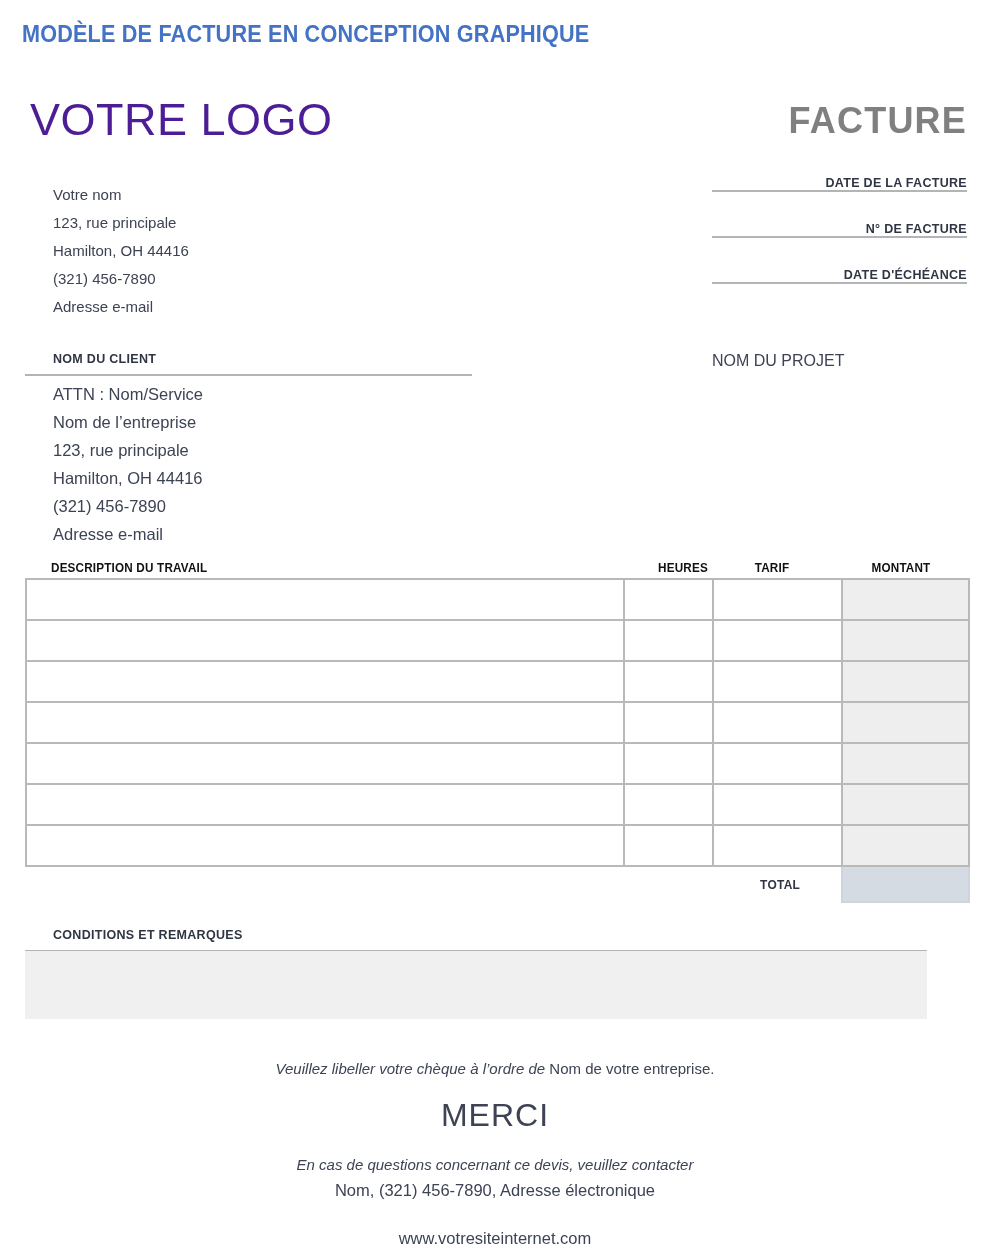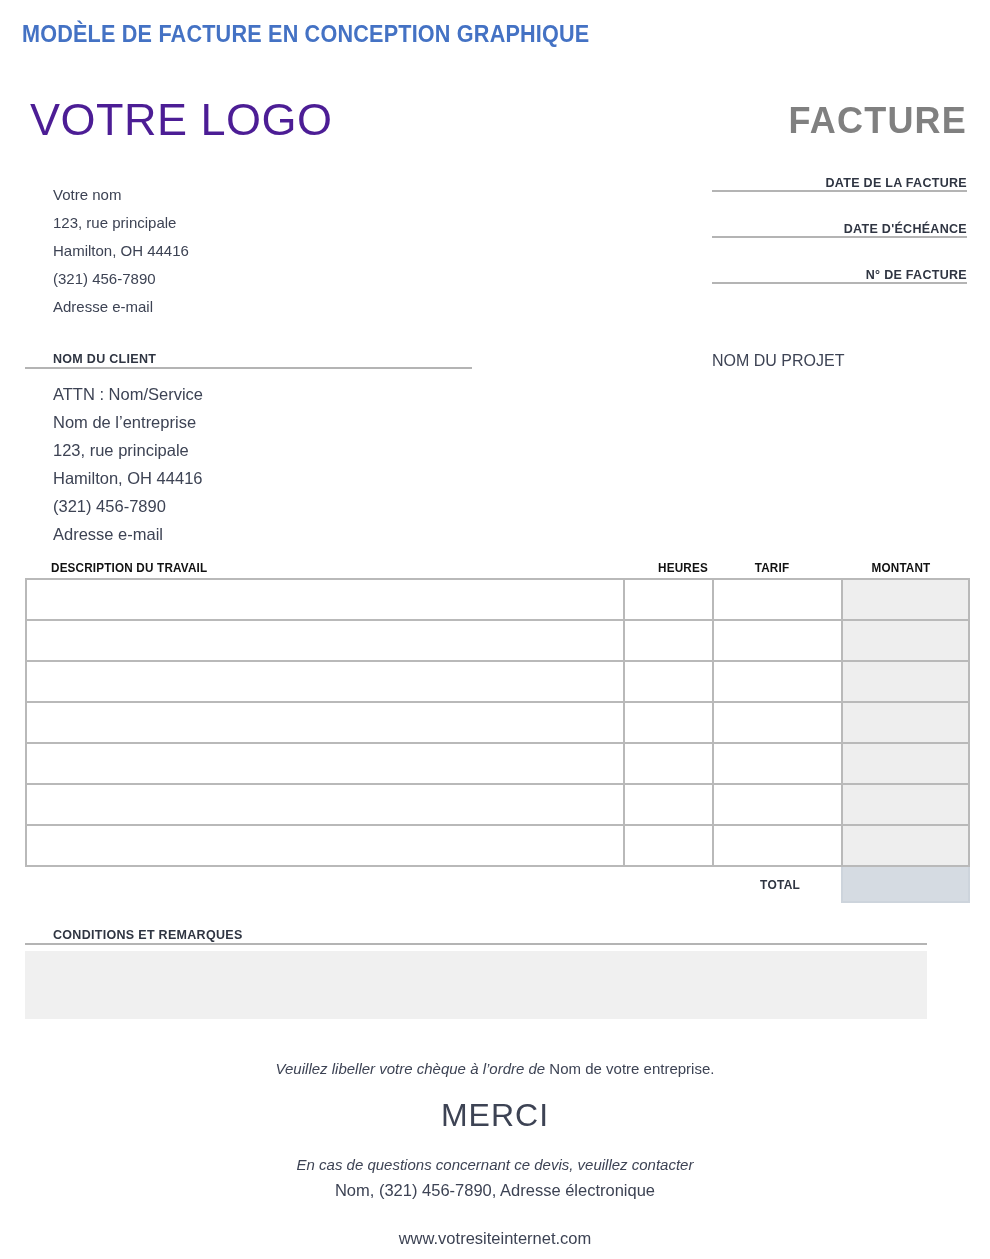"DATE D'ÉCHÉANCE" div.meta-field { order: before "N° DE FACTURE" -> after "N° DE FACTURE" }
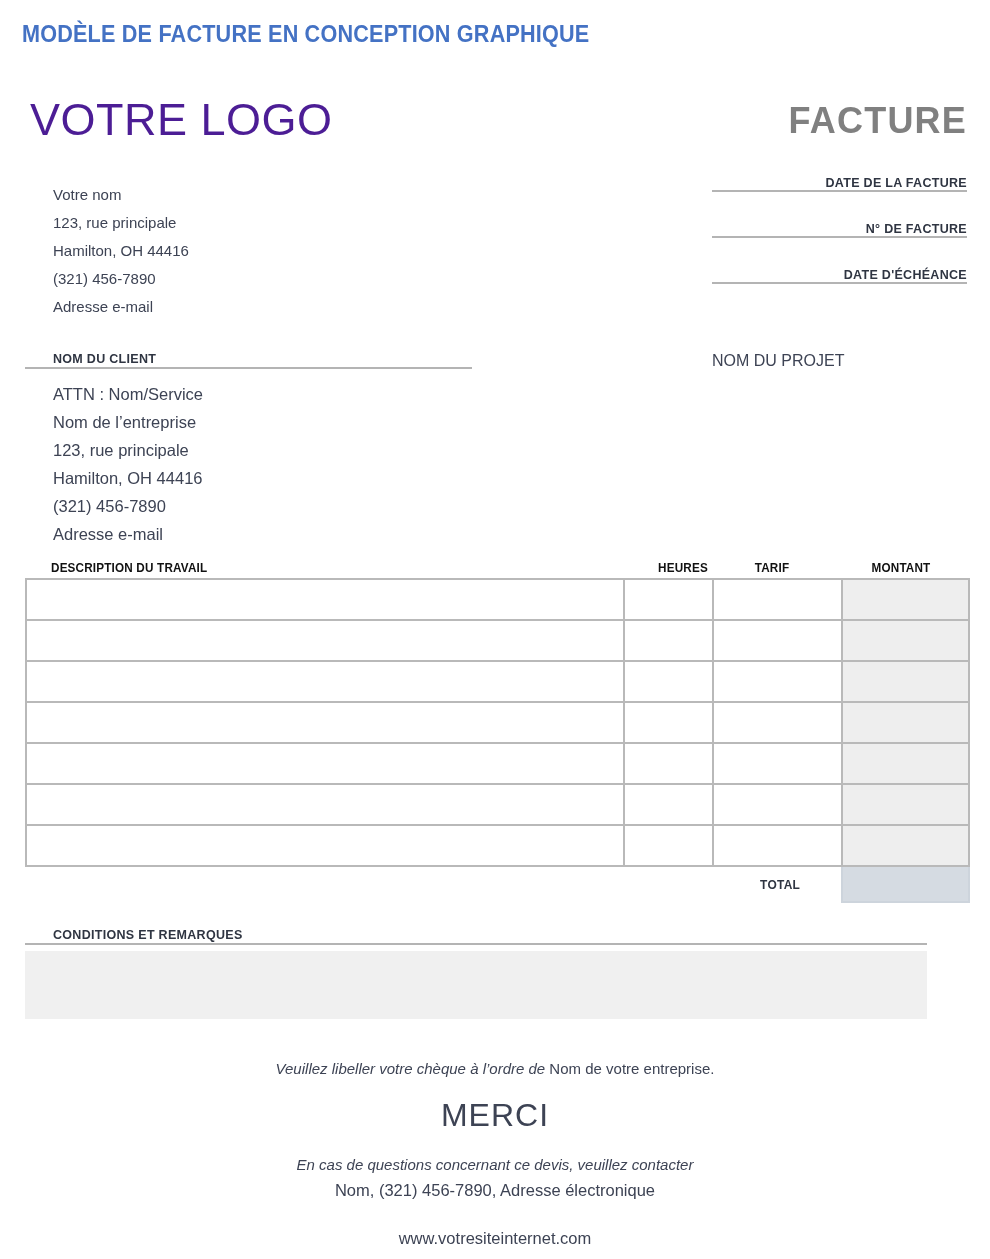"NOM DU CLIENT" .section-label { padding-bottom: 1px -> 8px }
